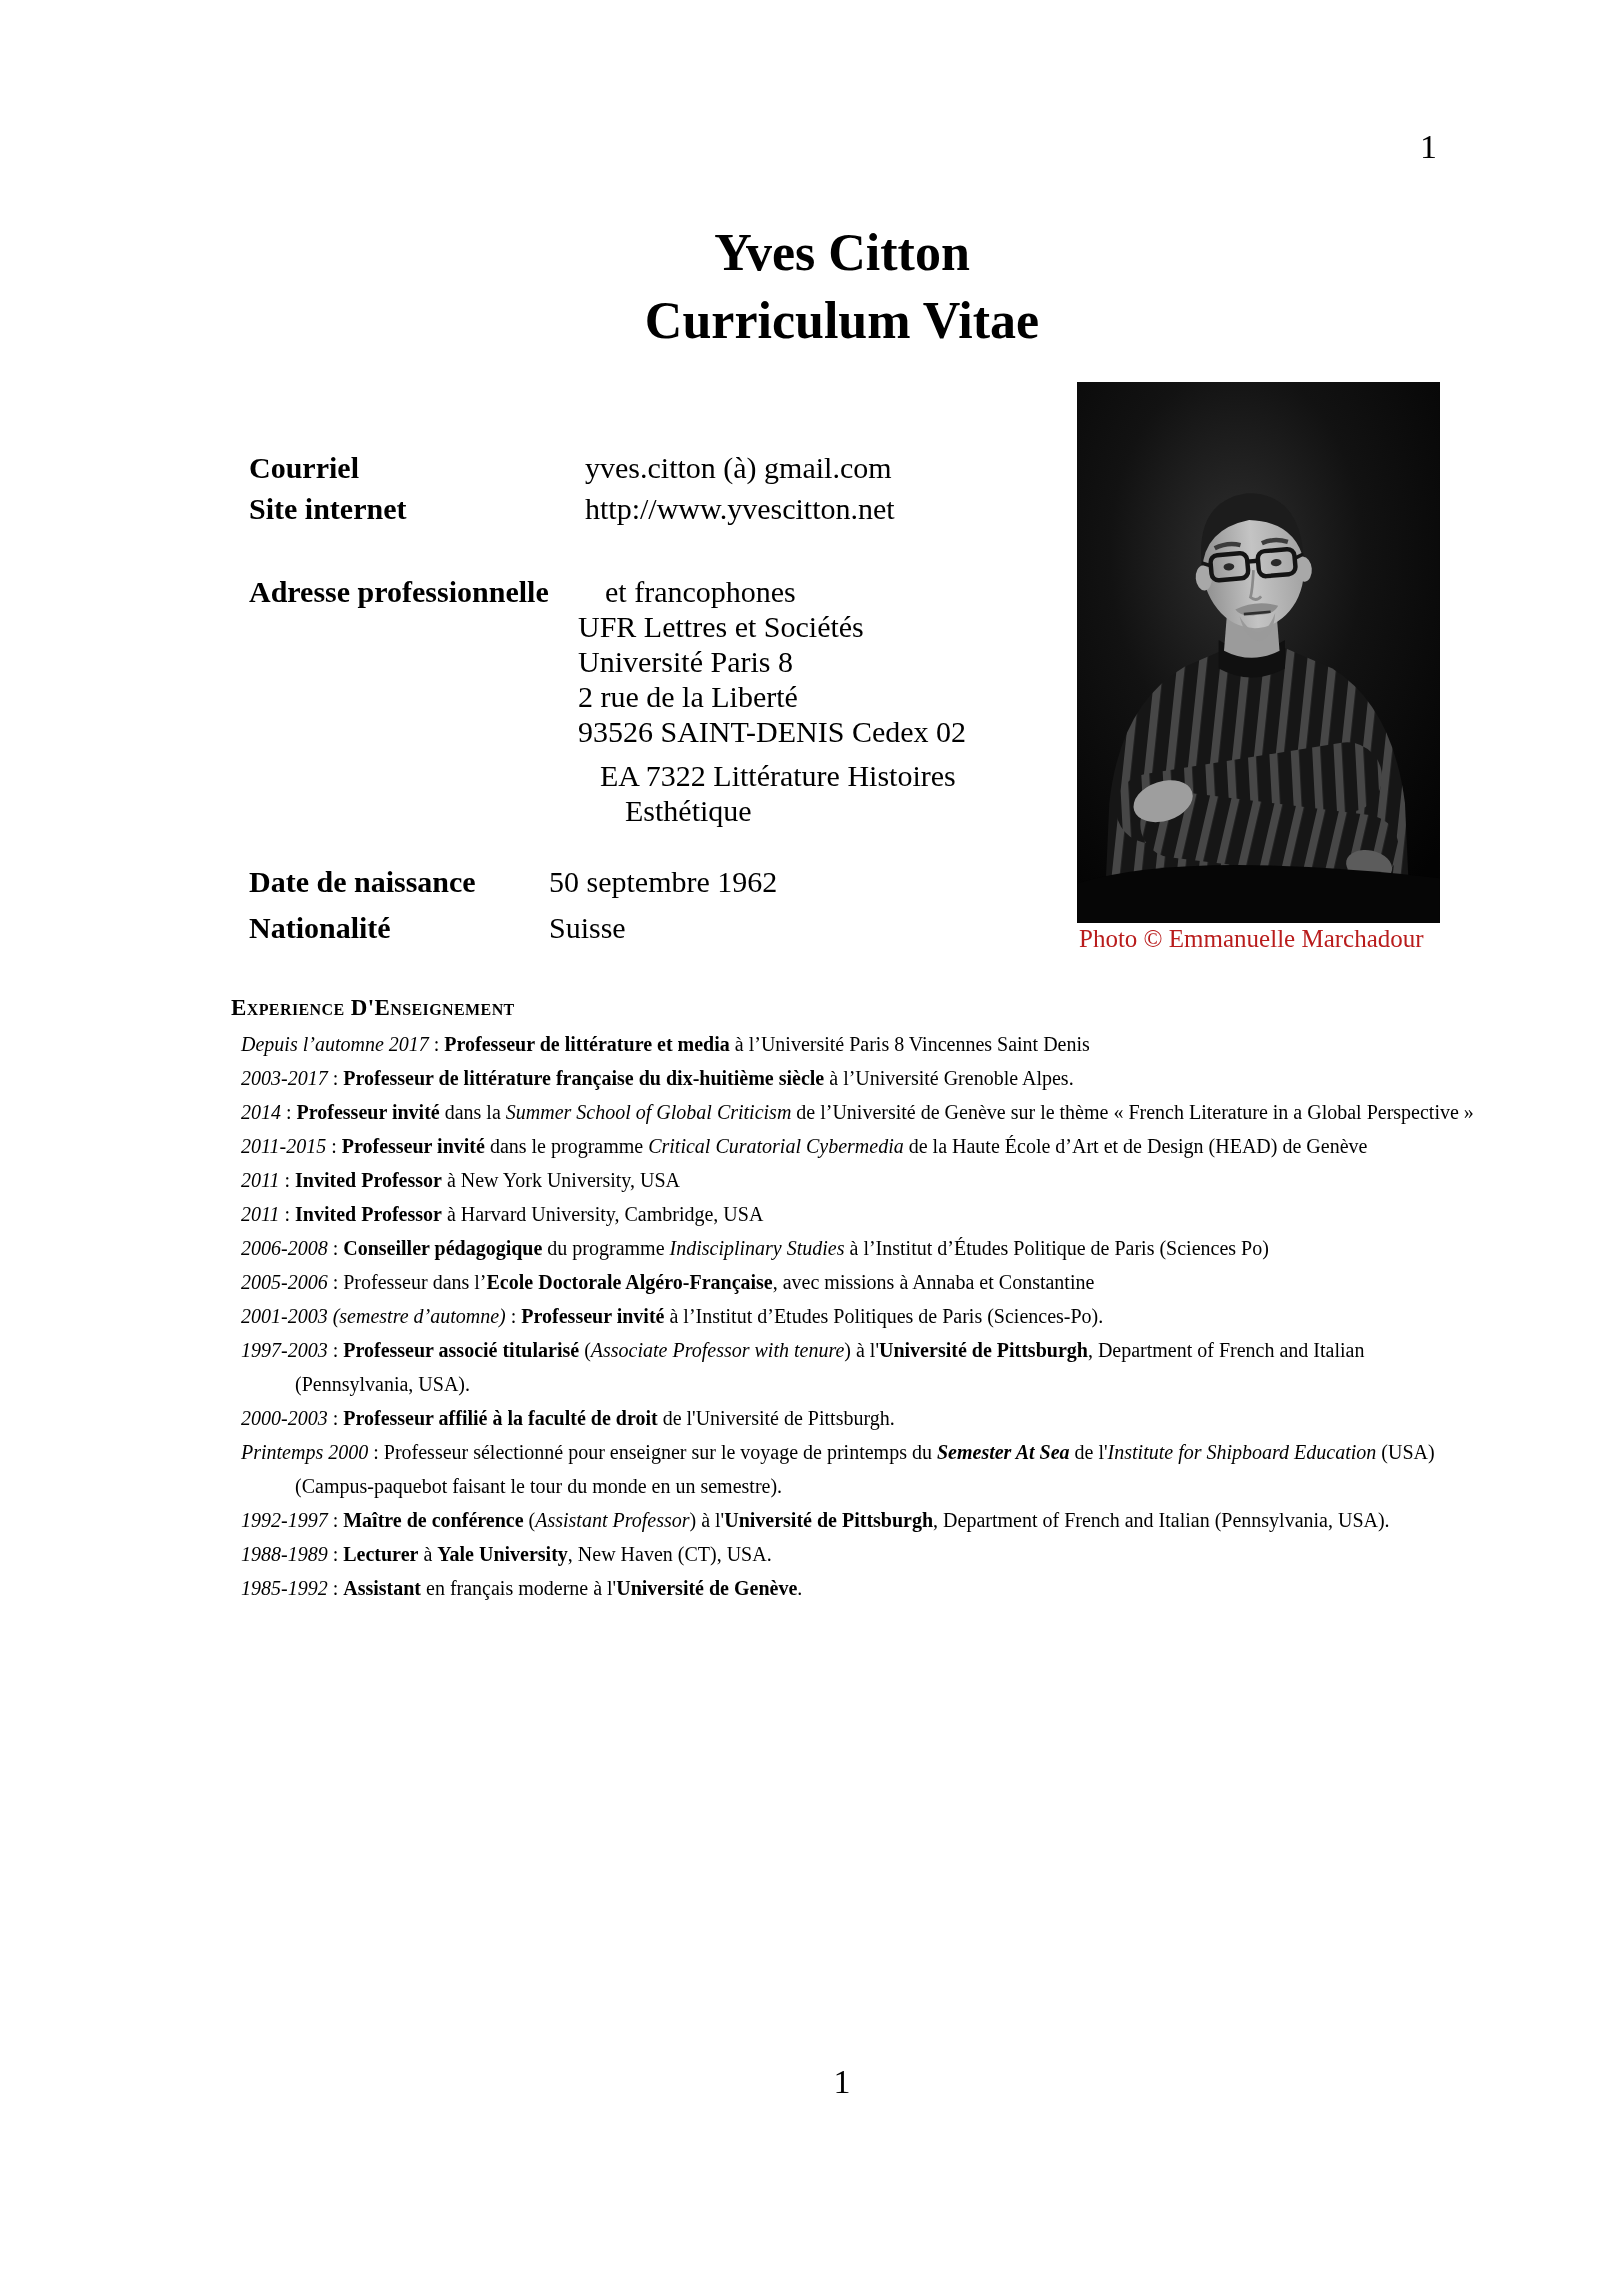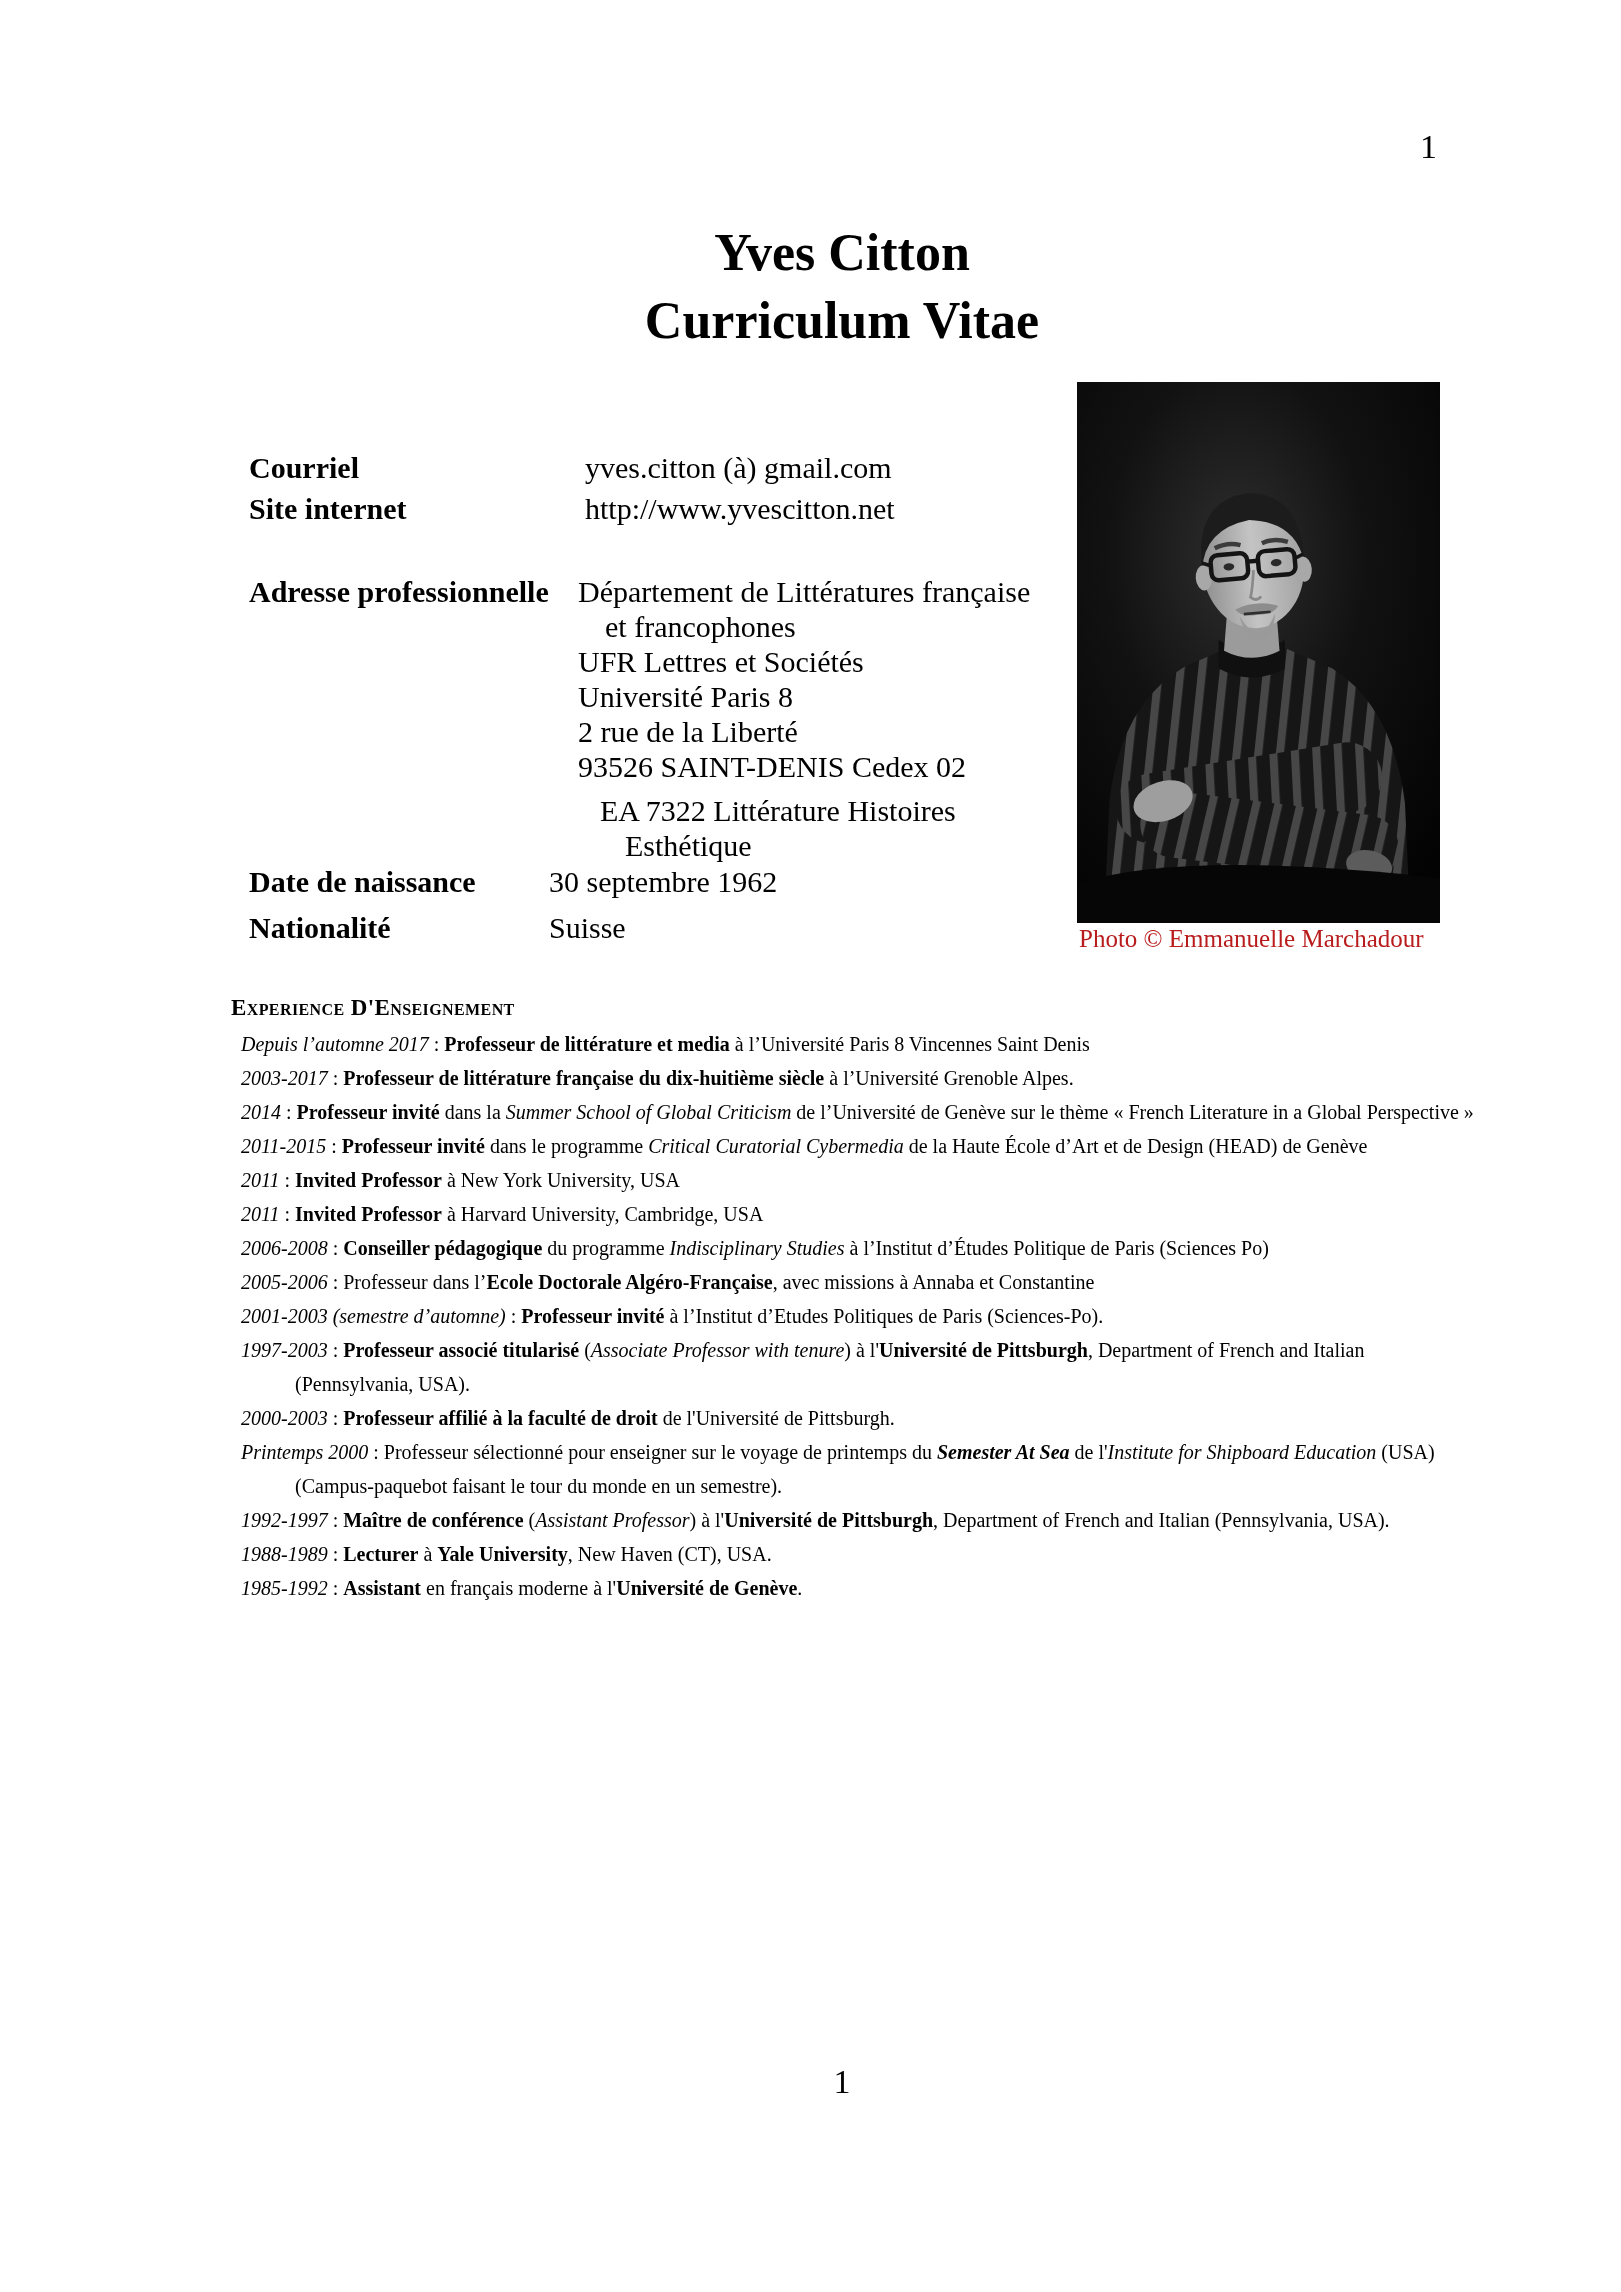"Département de Littératures française" span.addr-line { html: <span>Département de Littératures française</span> -> none }
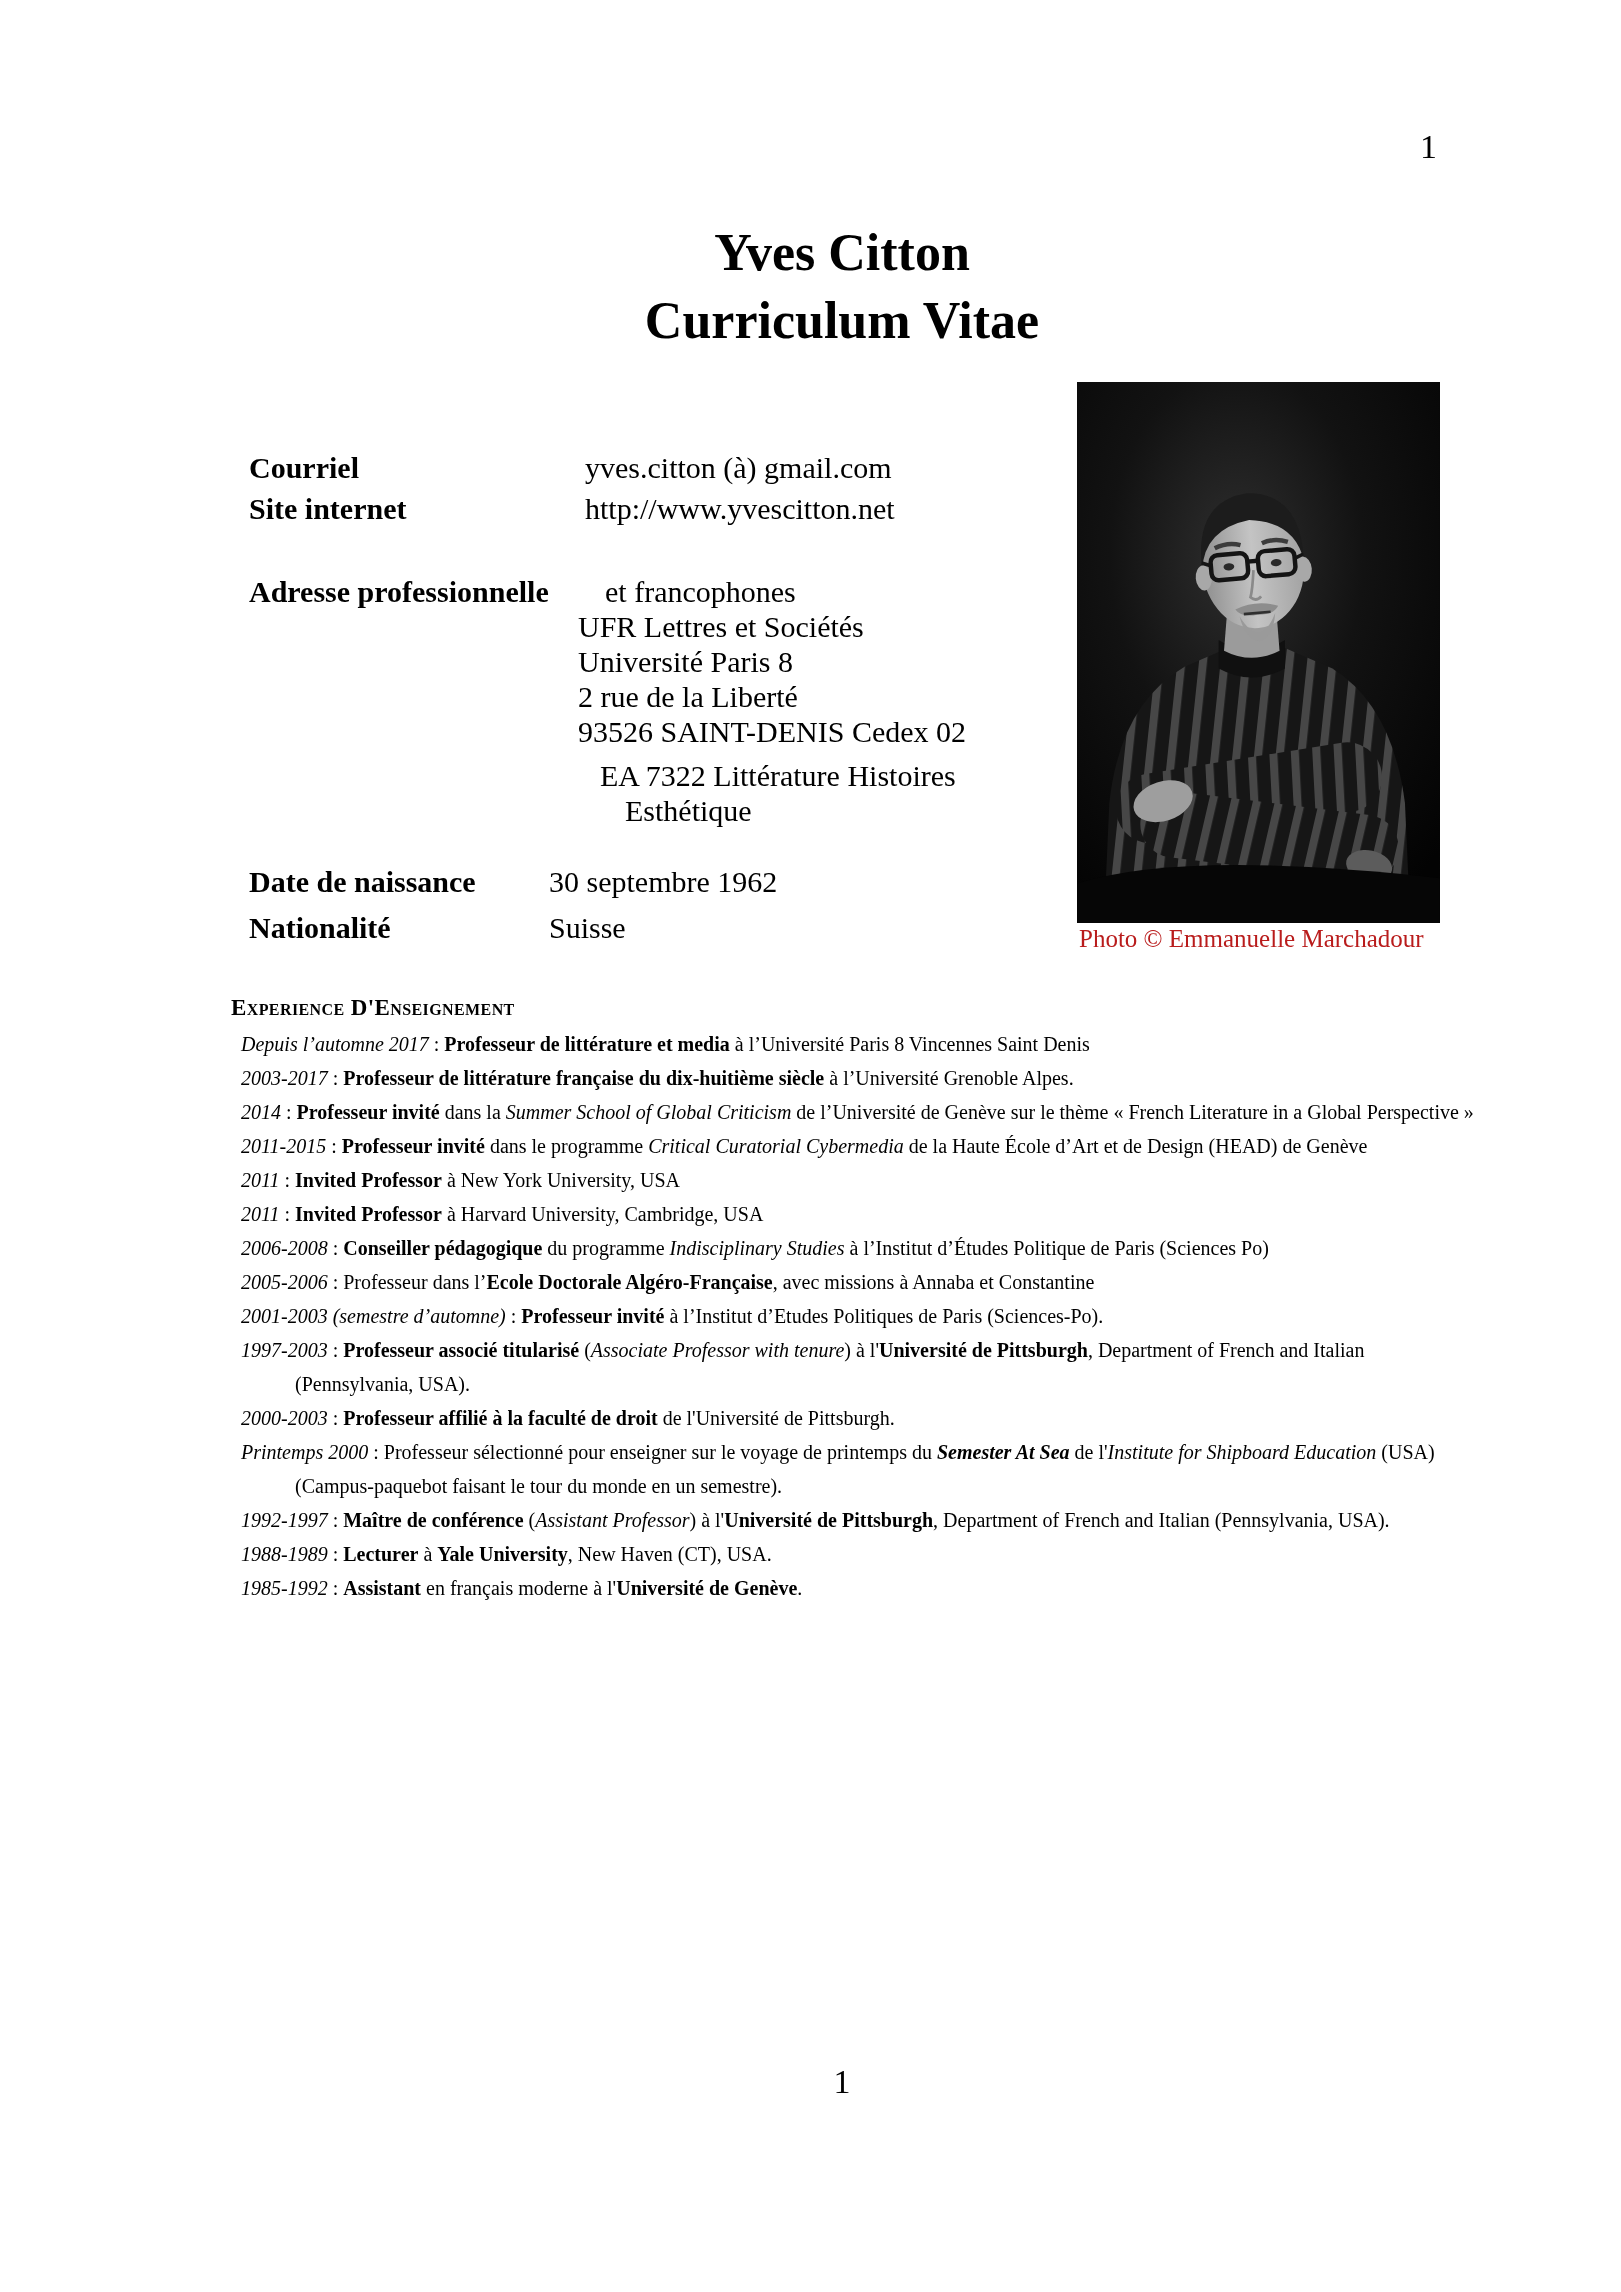"30 septembre 1962" span.cval { text: 30 -> 50 }
